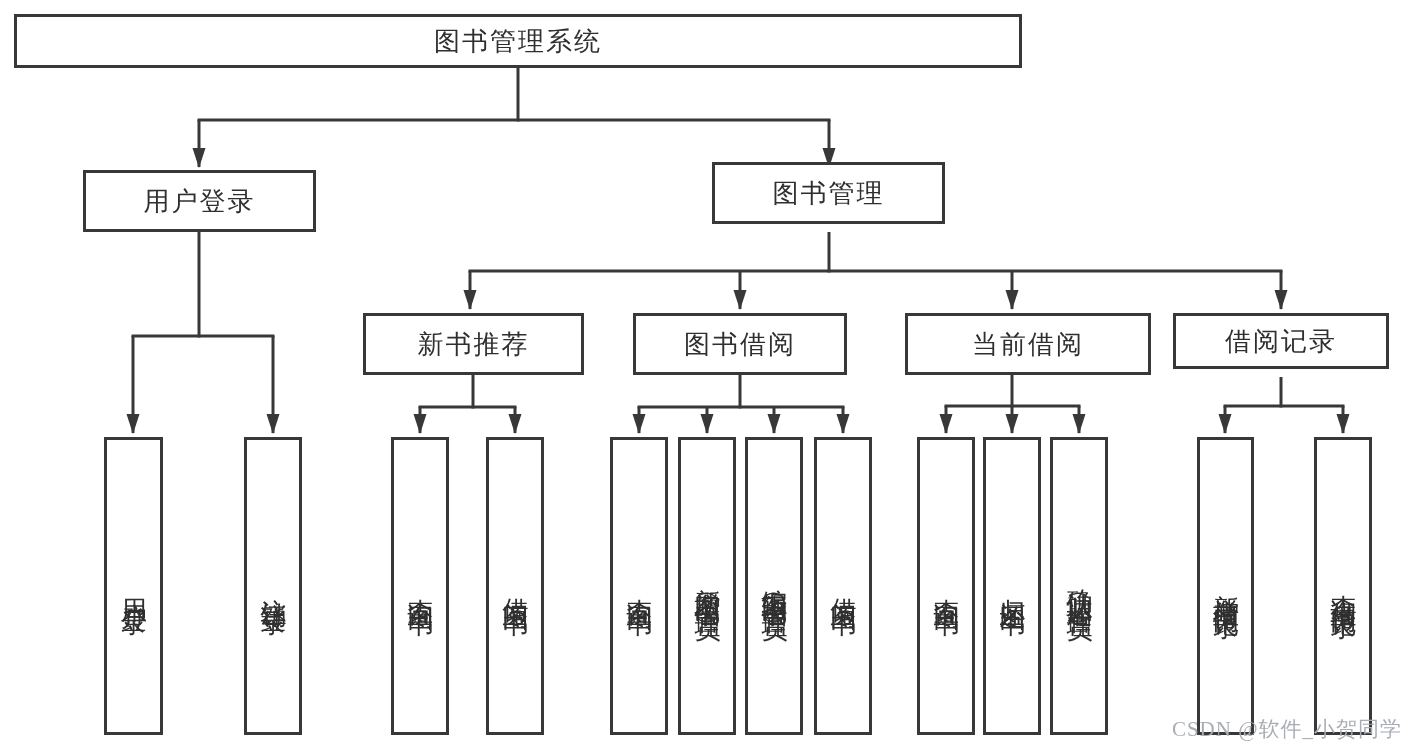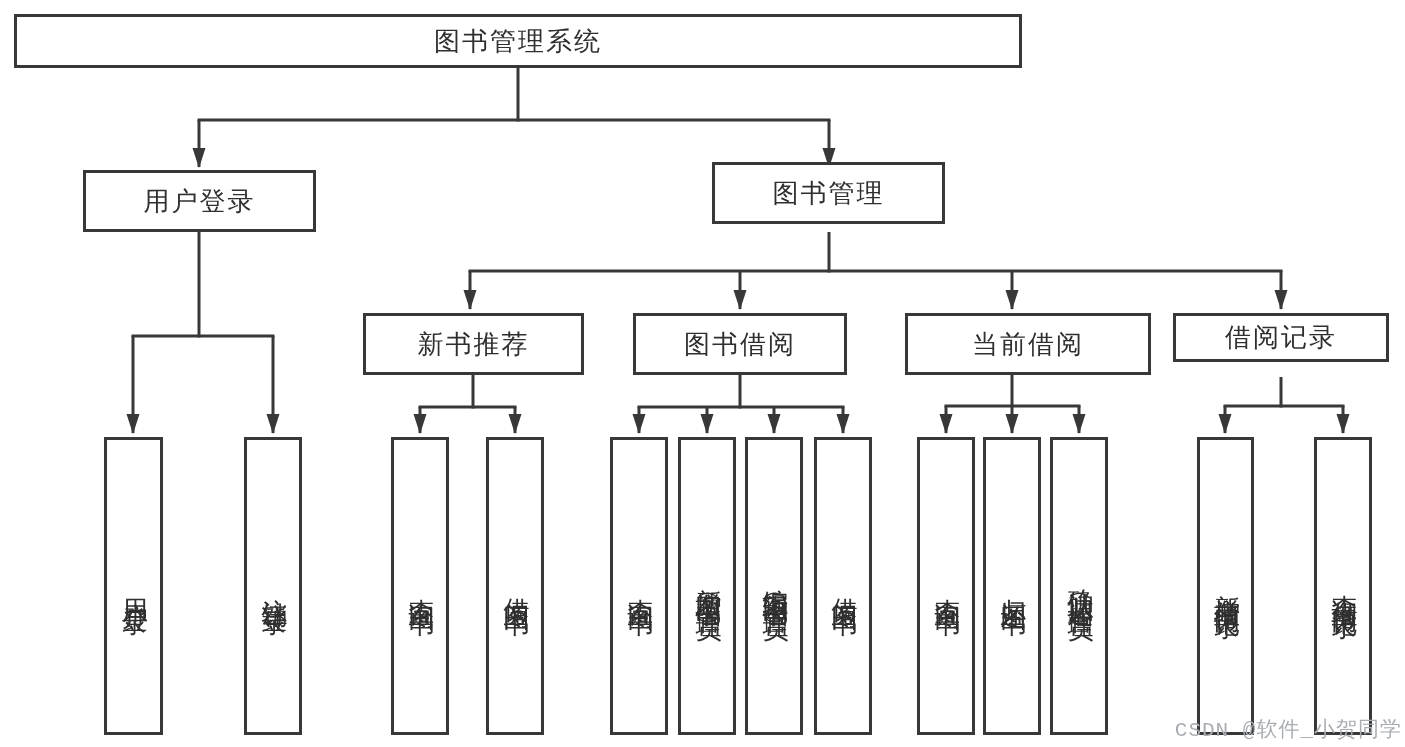"图书管理系统" .canvas { font-family: Liberation Mono, monospace -> Liberation Serif, serif }
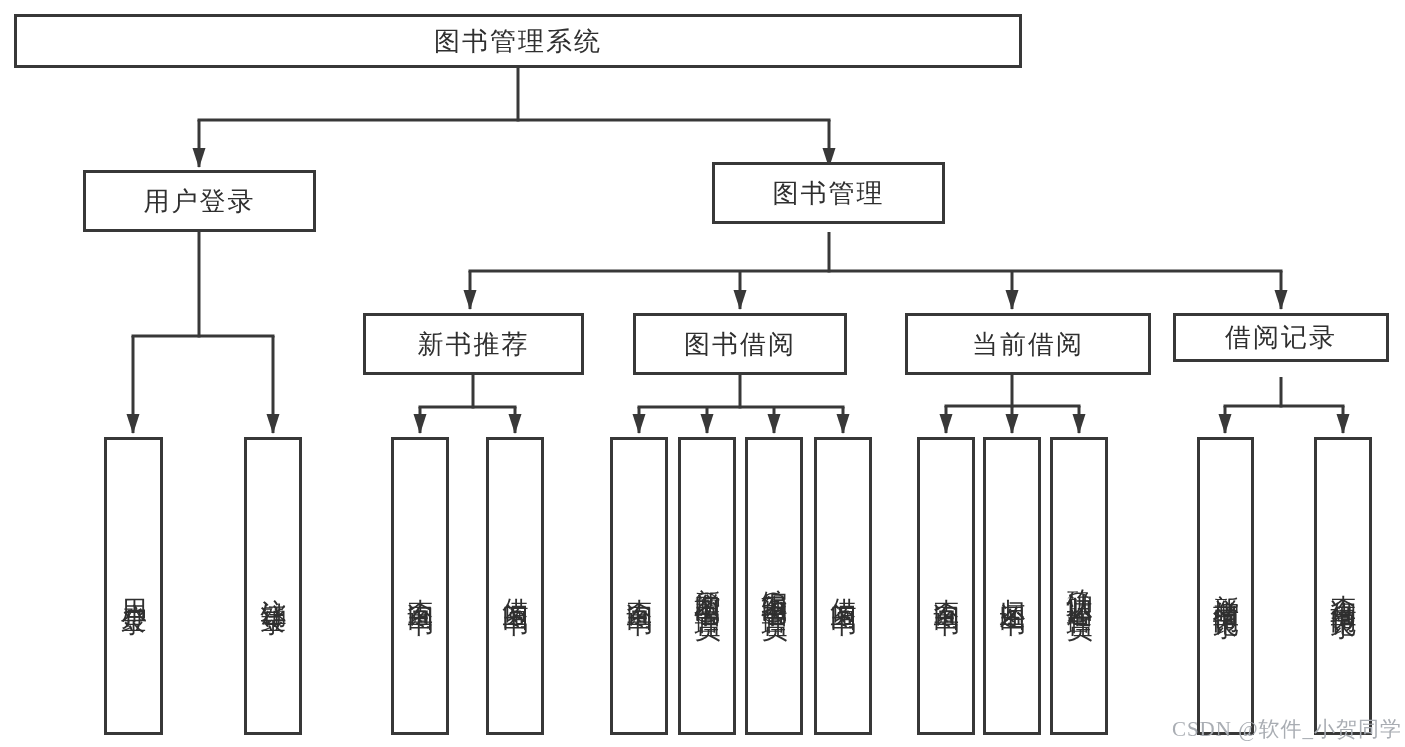"借阅记录" div.node { height: 49px -> 56px }
